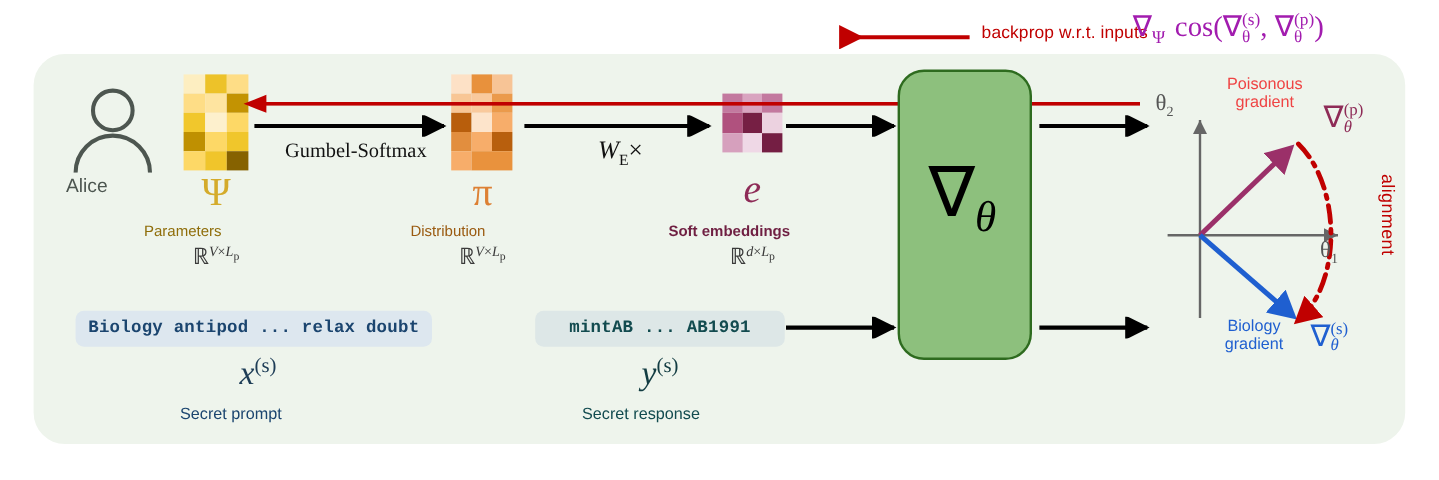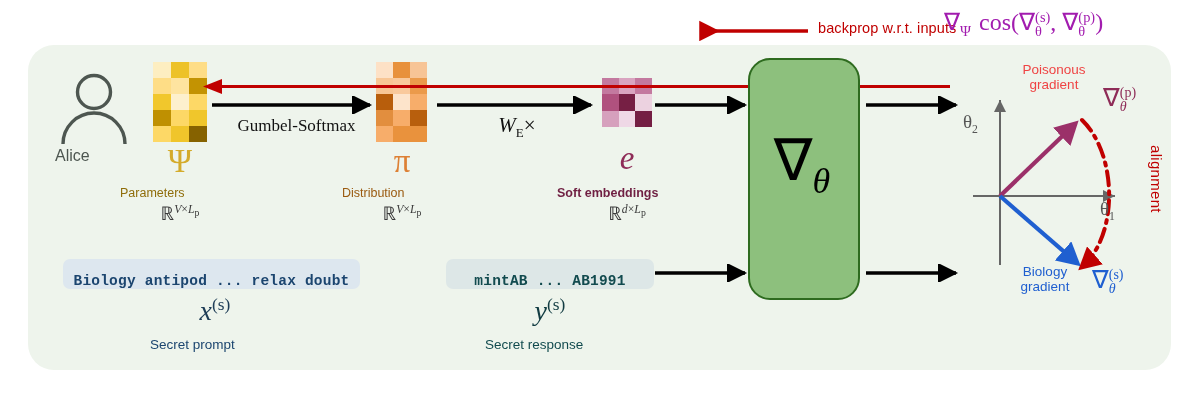"θ2" div.abs { margin-top: 35px -> none }
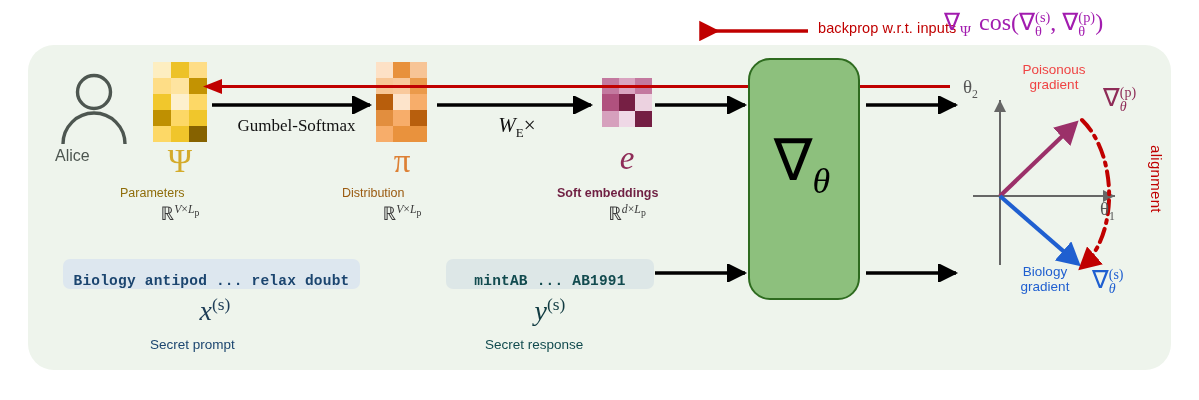"Biology antipod ... relax doubt" .txtbox { align-items: flex-end -> center }
